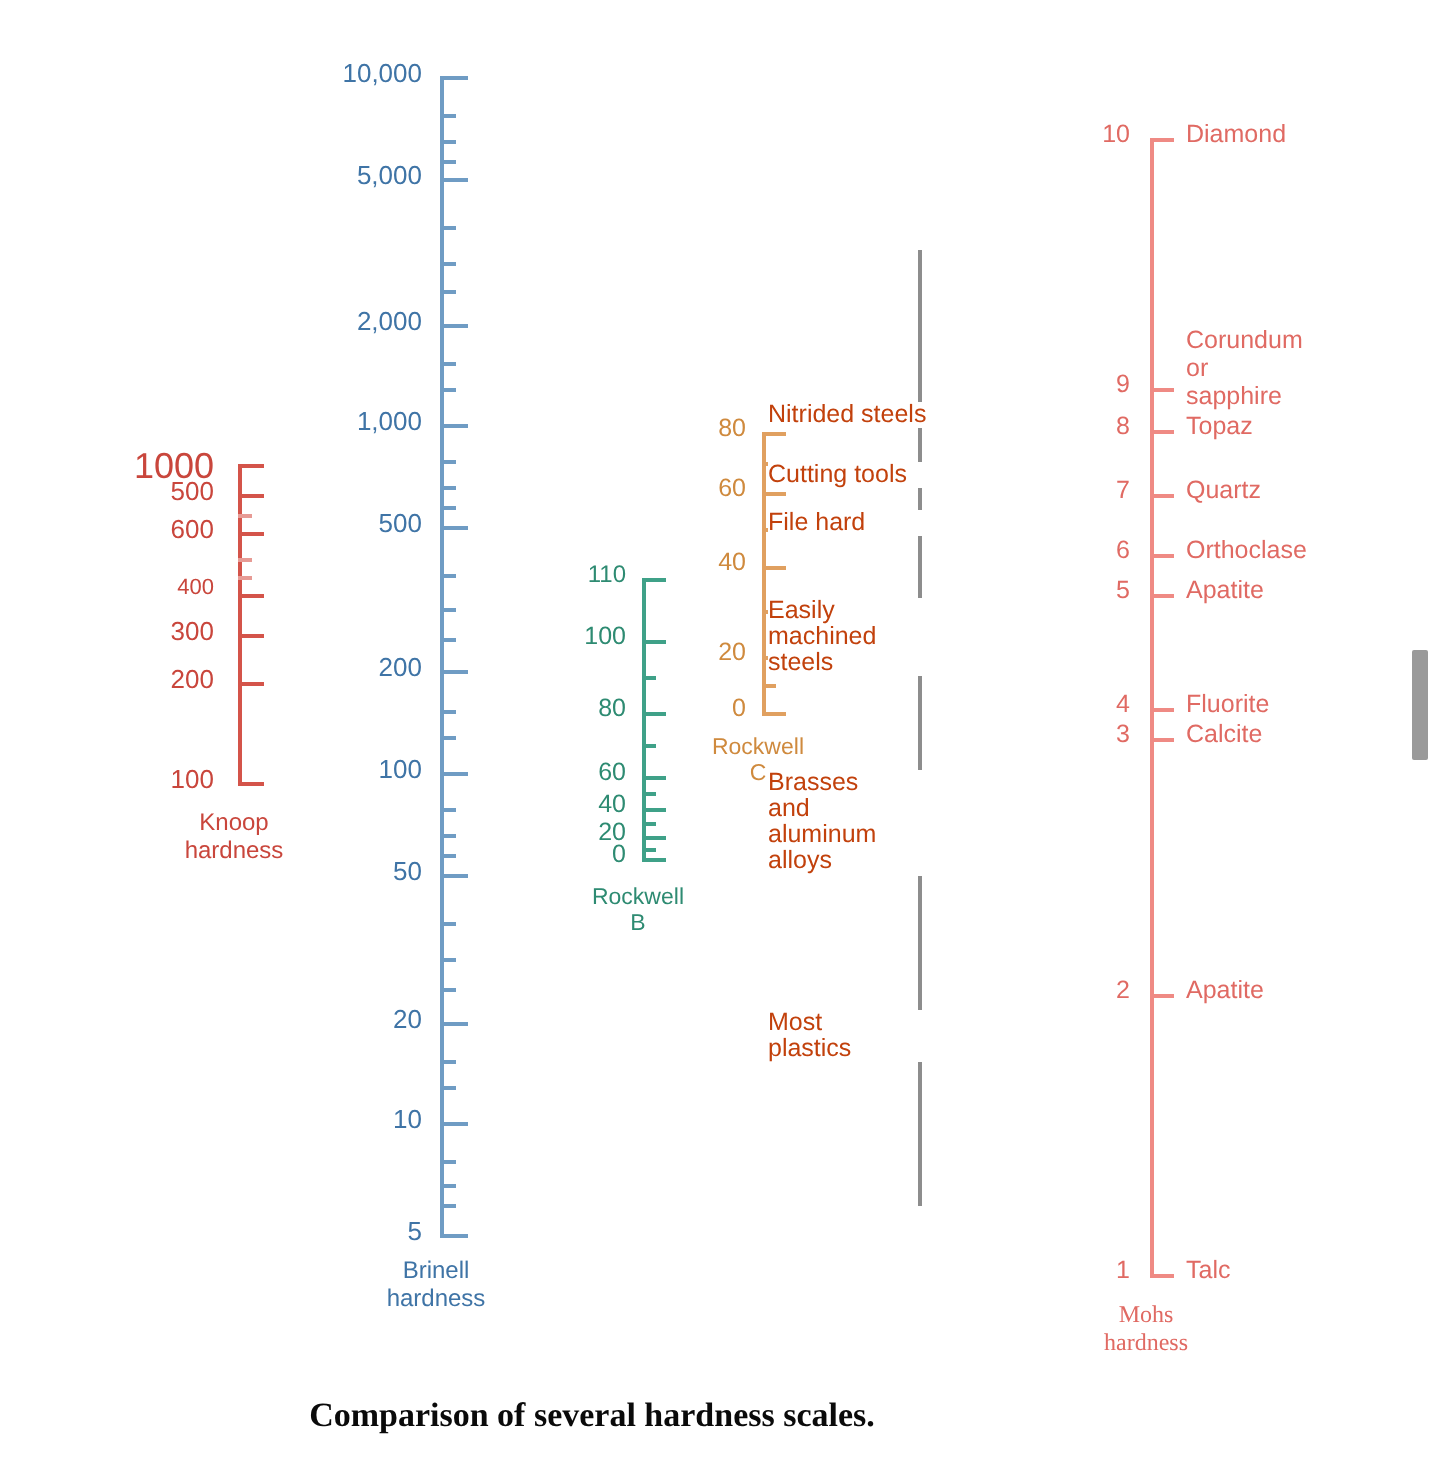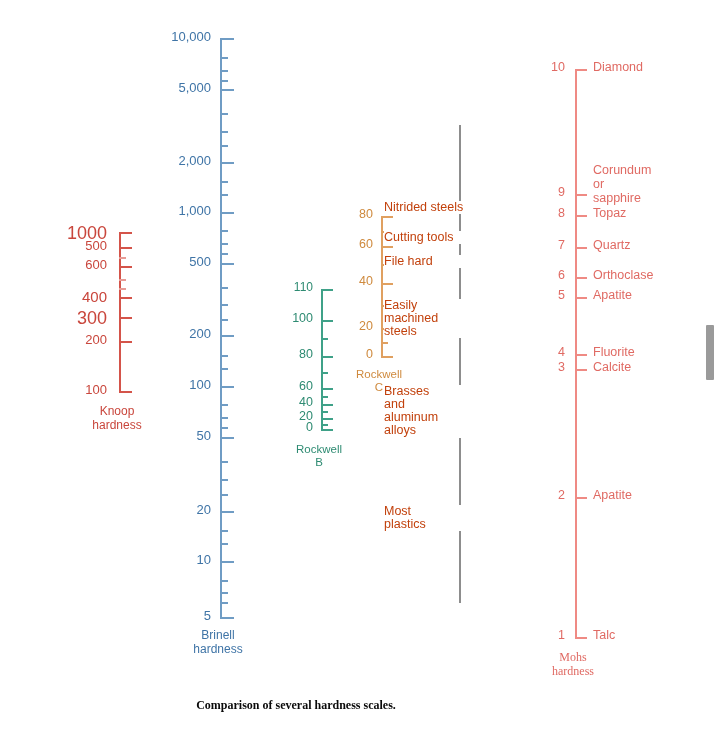"400" div.num { font-size: 15px -> 11px }
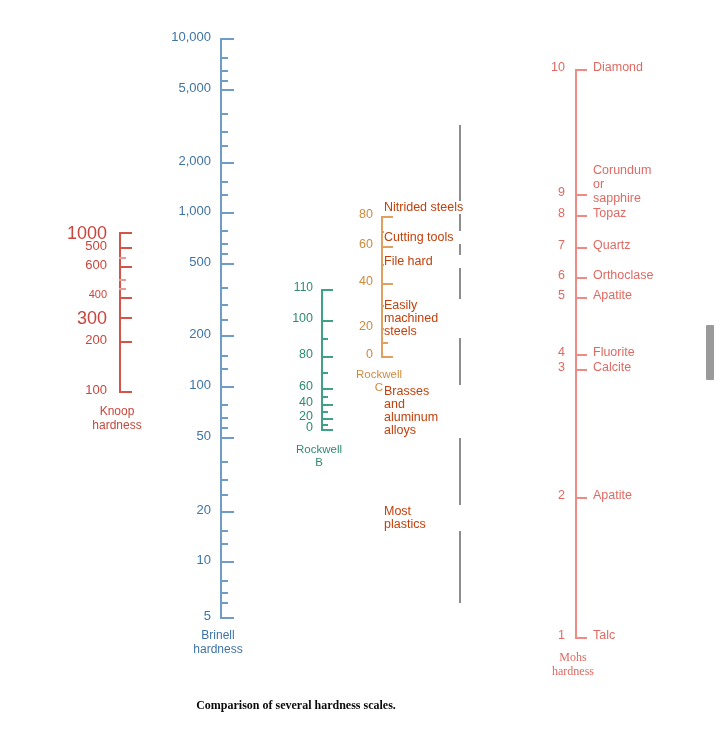"300" div.num { font-size: 18px -> 13px }
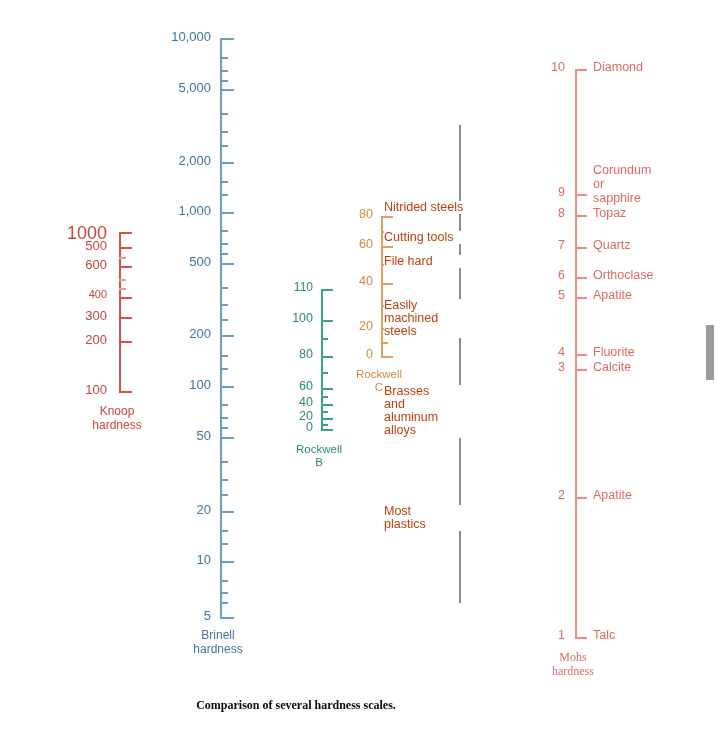"Comparison of several hardness scales." #caption { font-size: 12px -> 17px }
